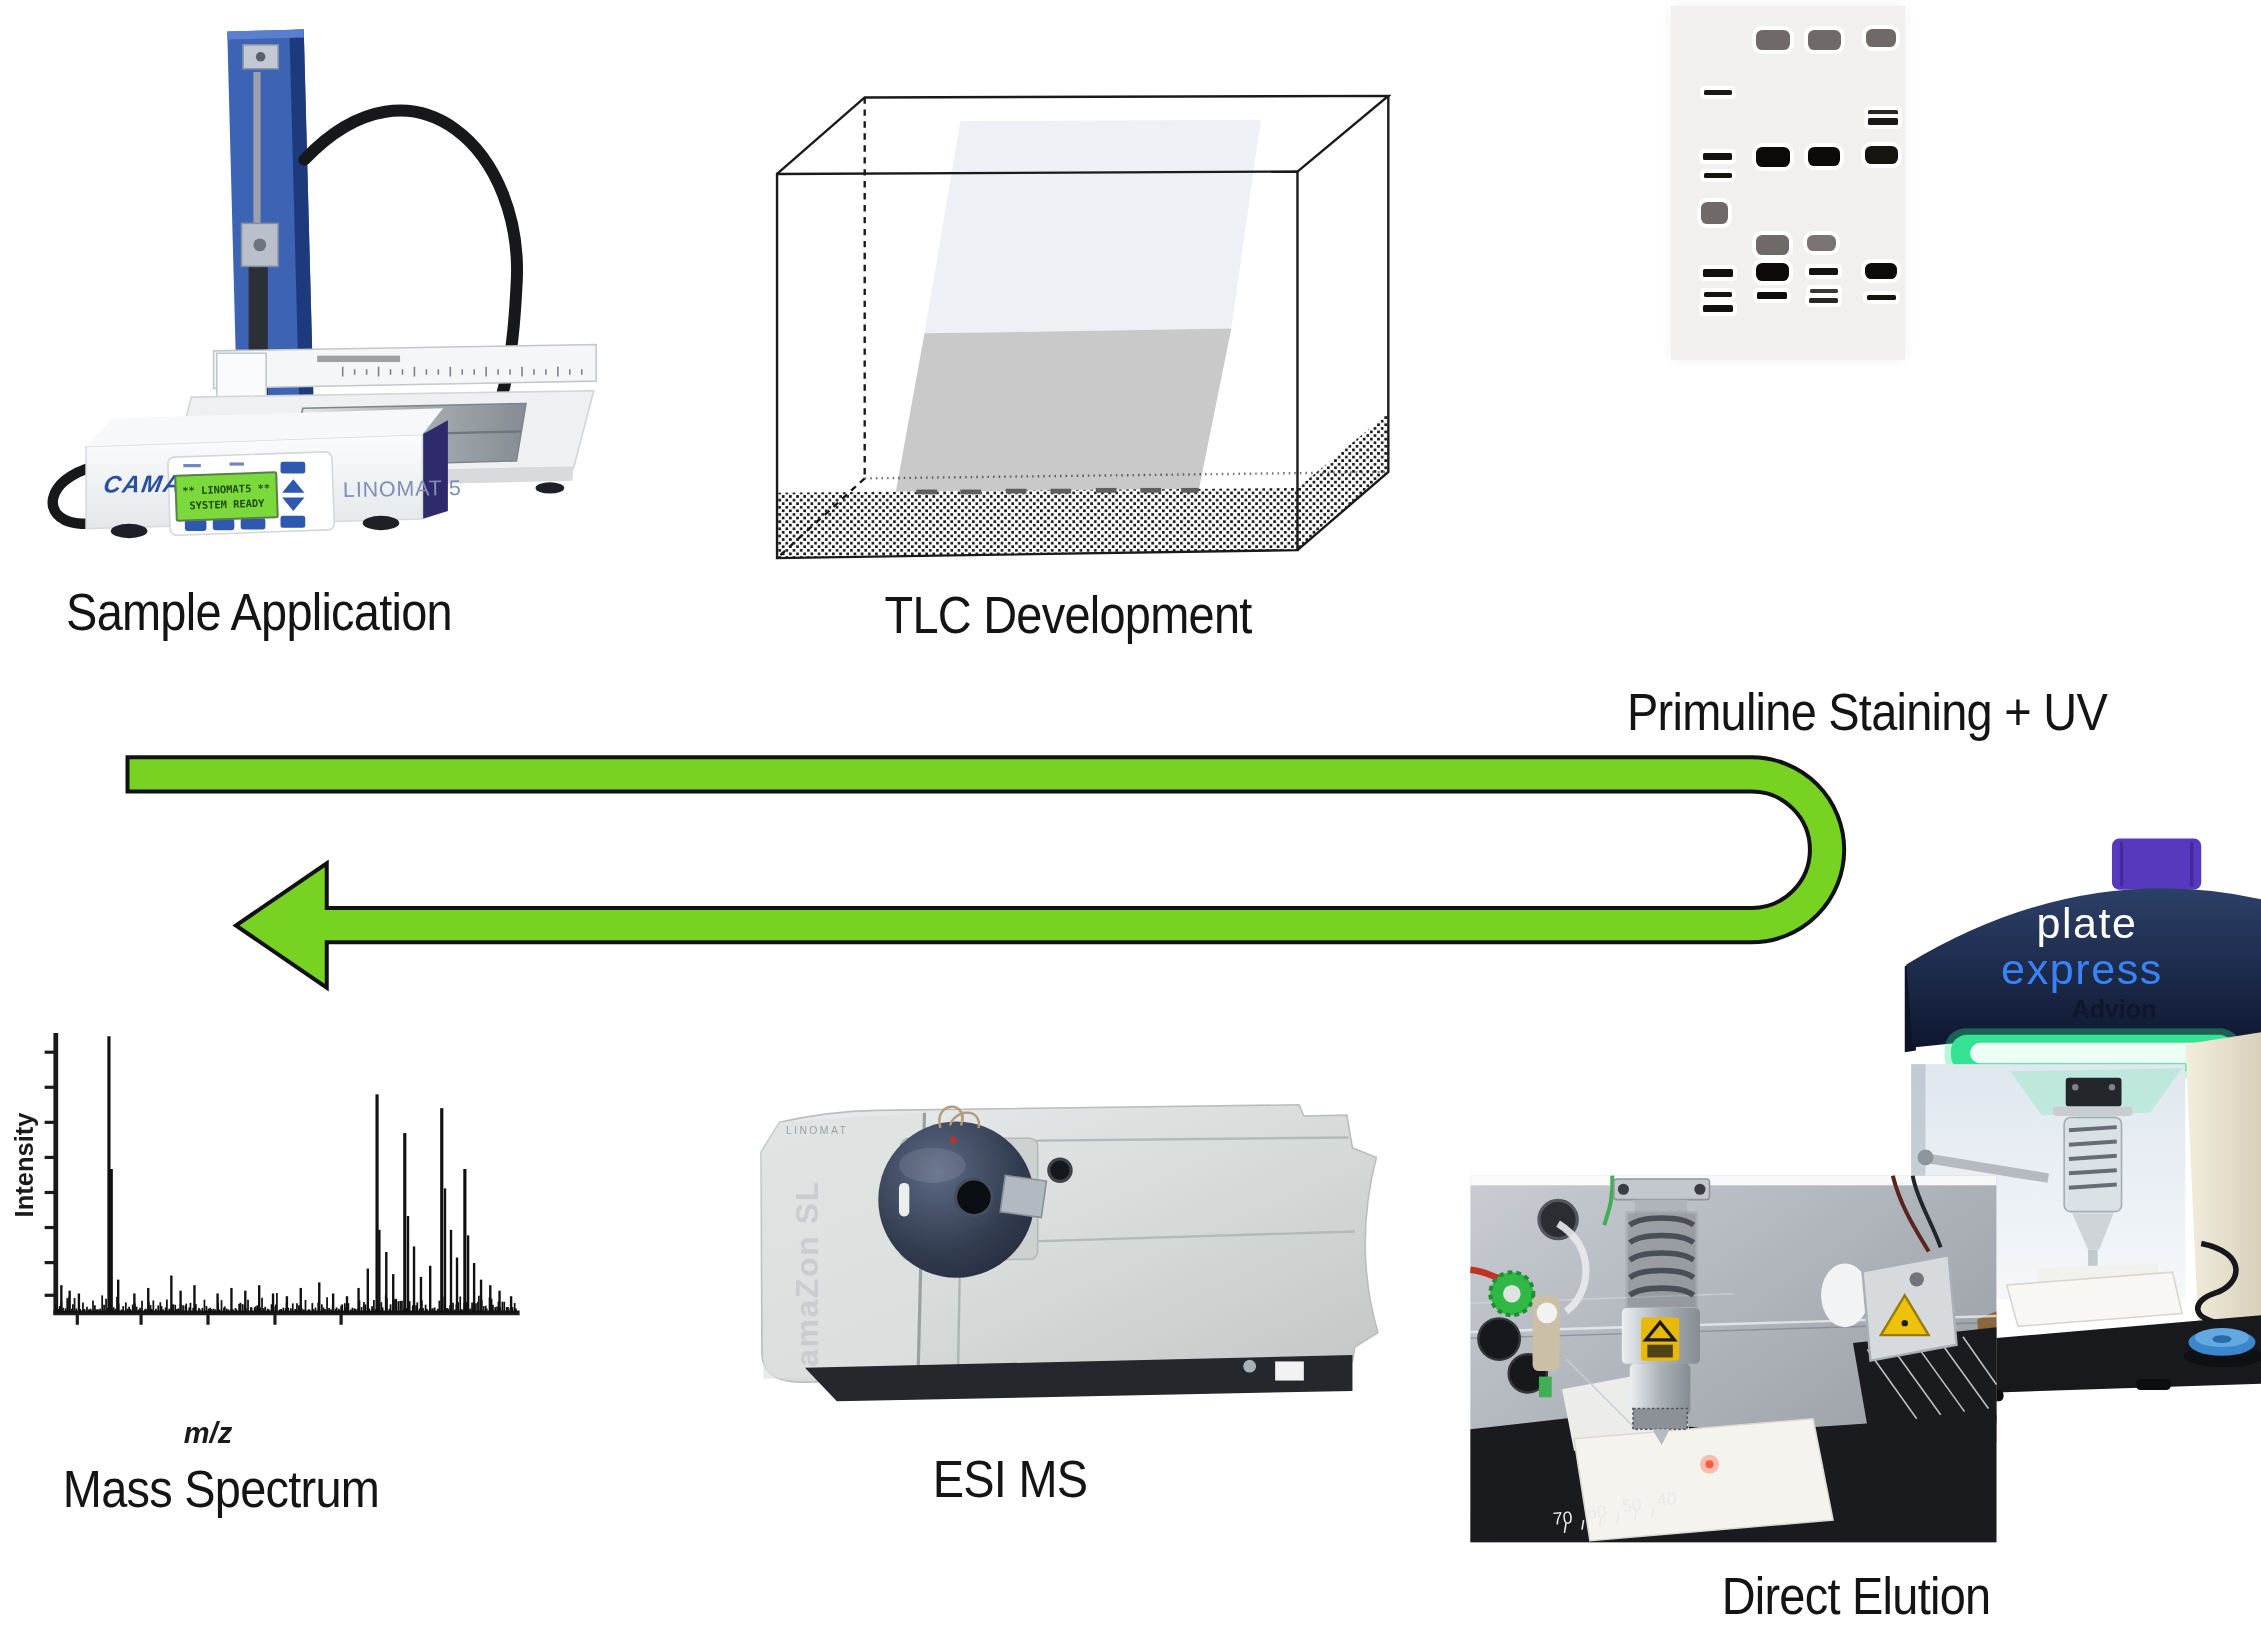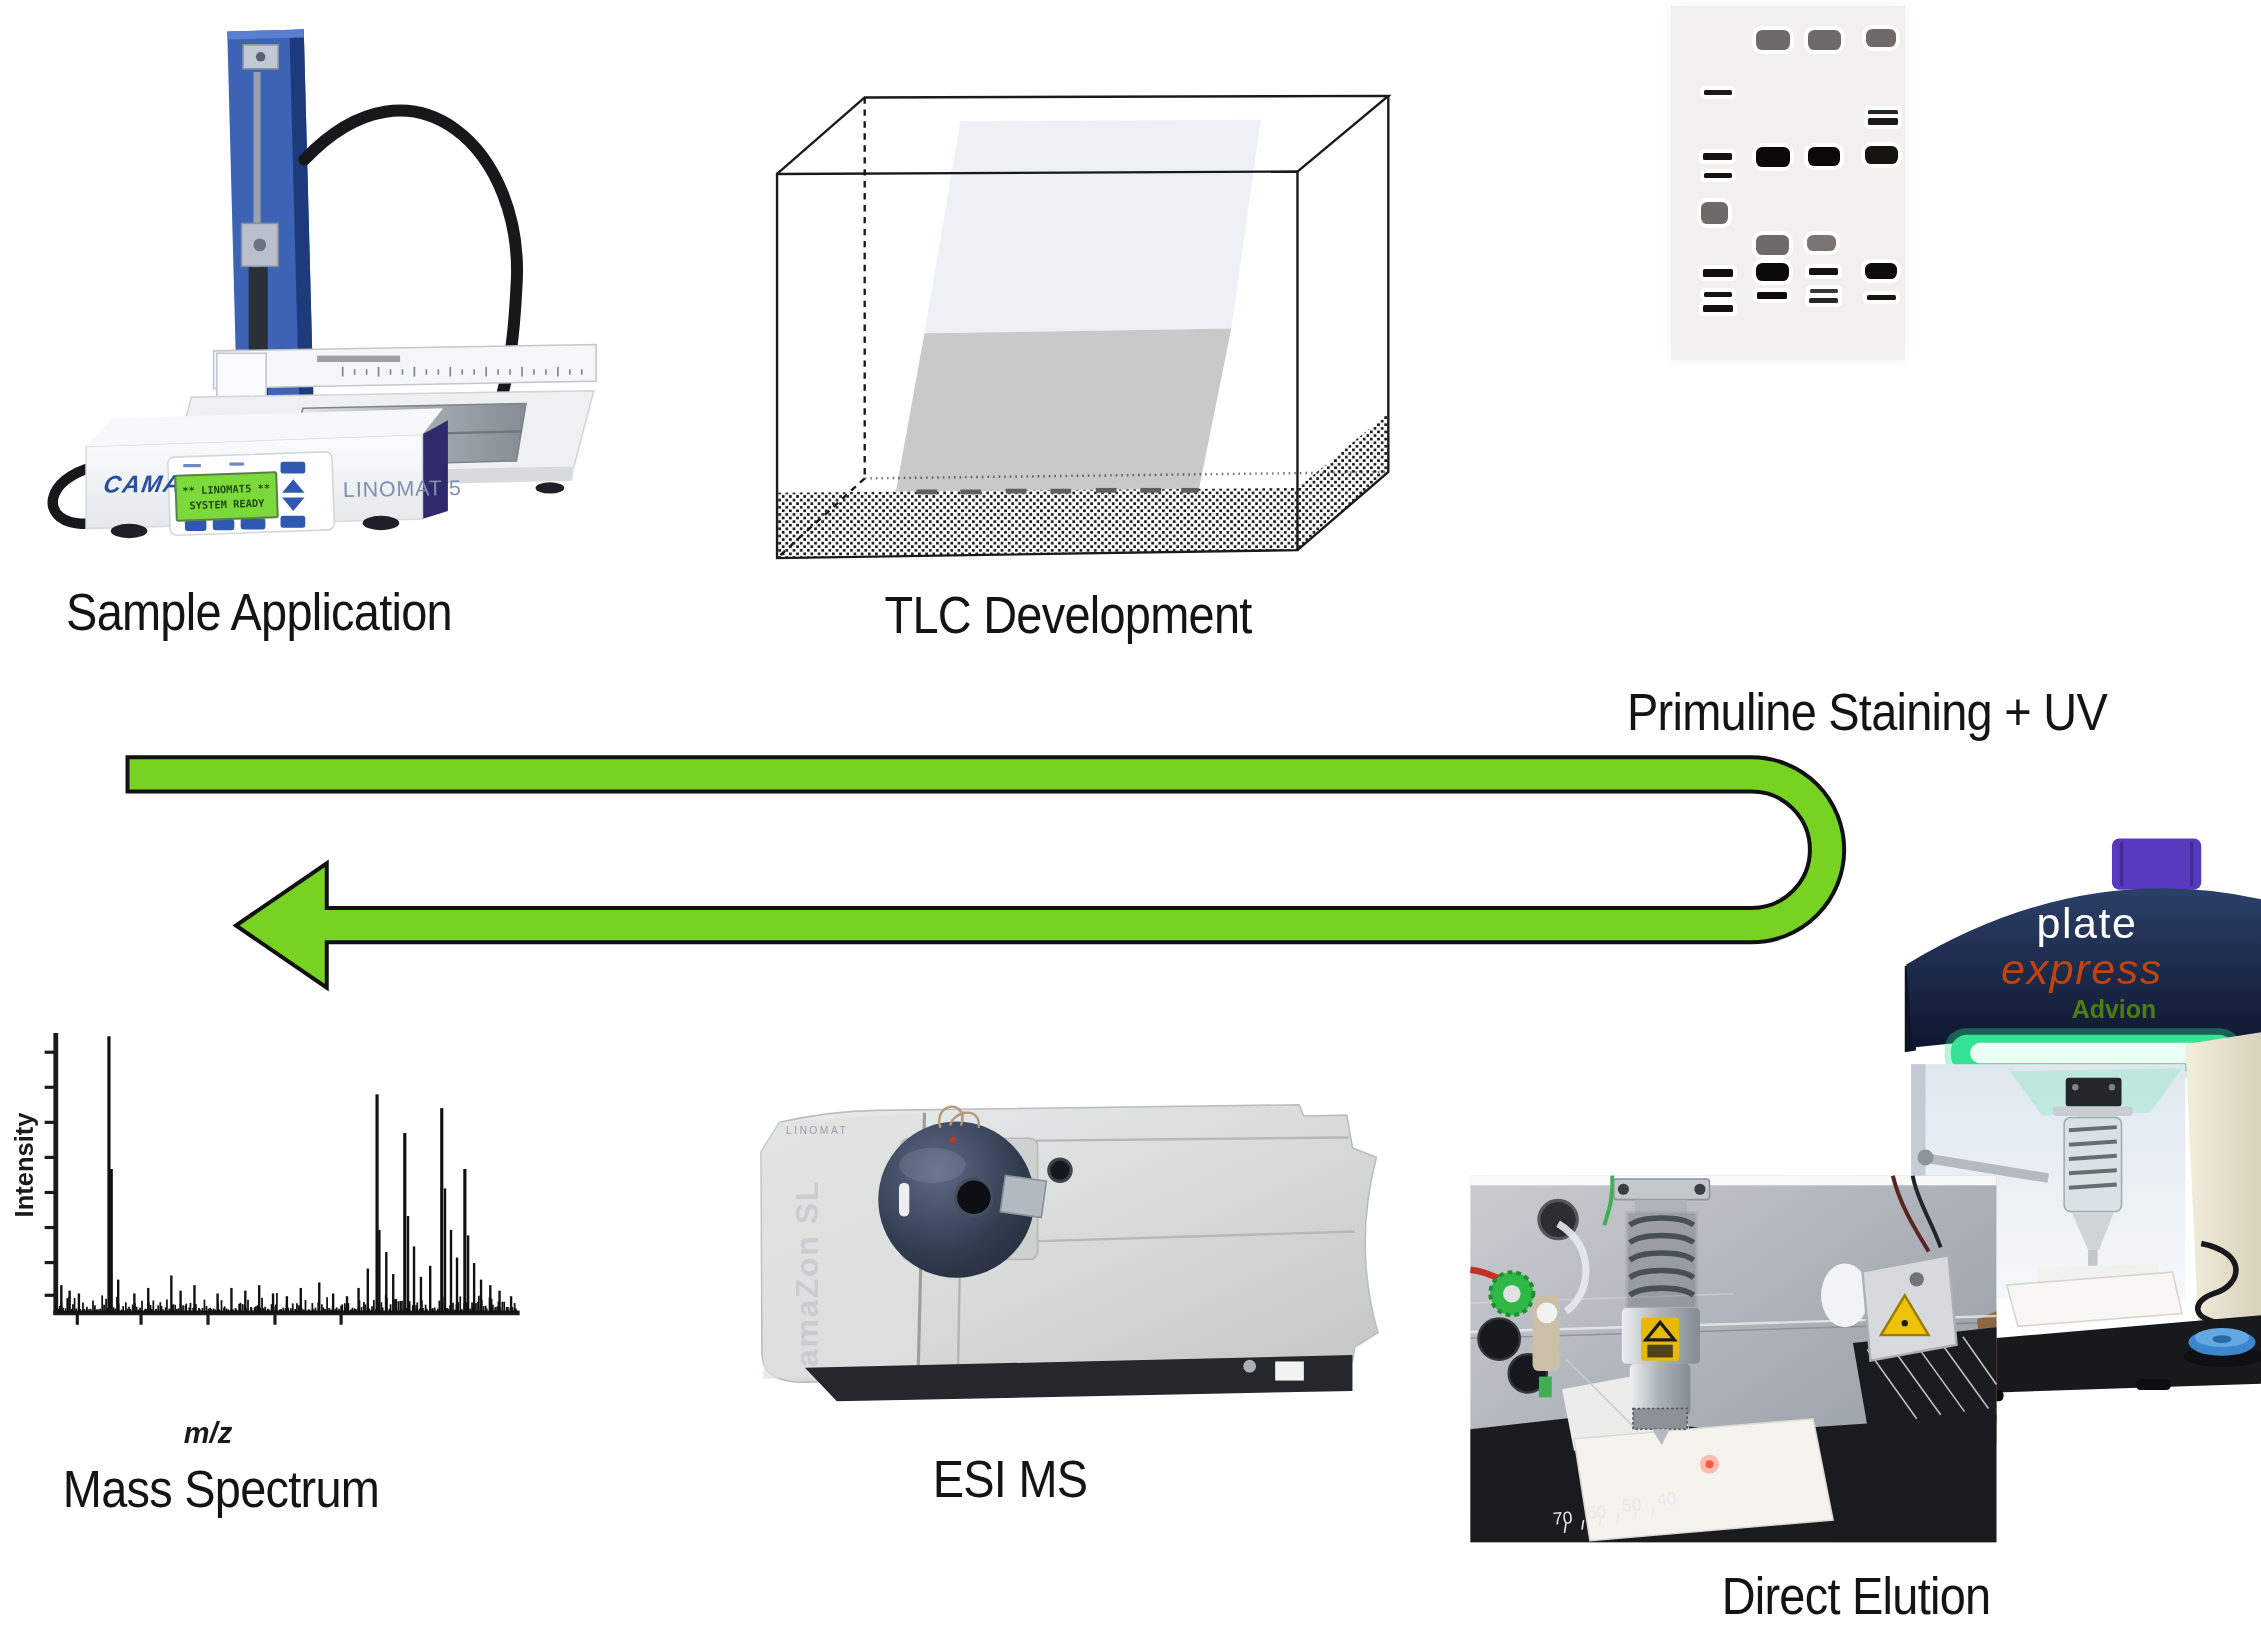"express" div.txt { color: #c2410c -> #3b82f6; font-style: italic -> none }
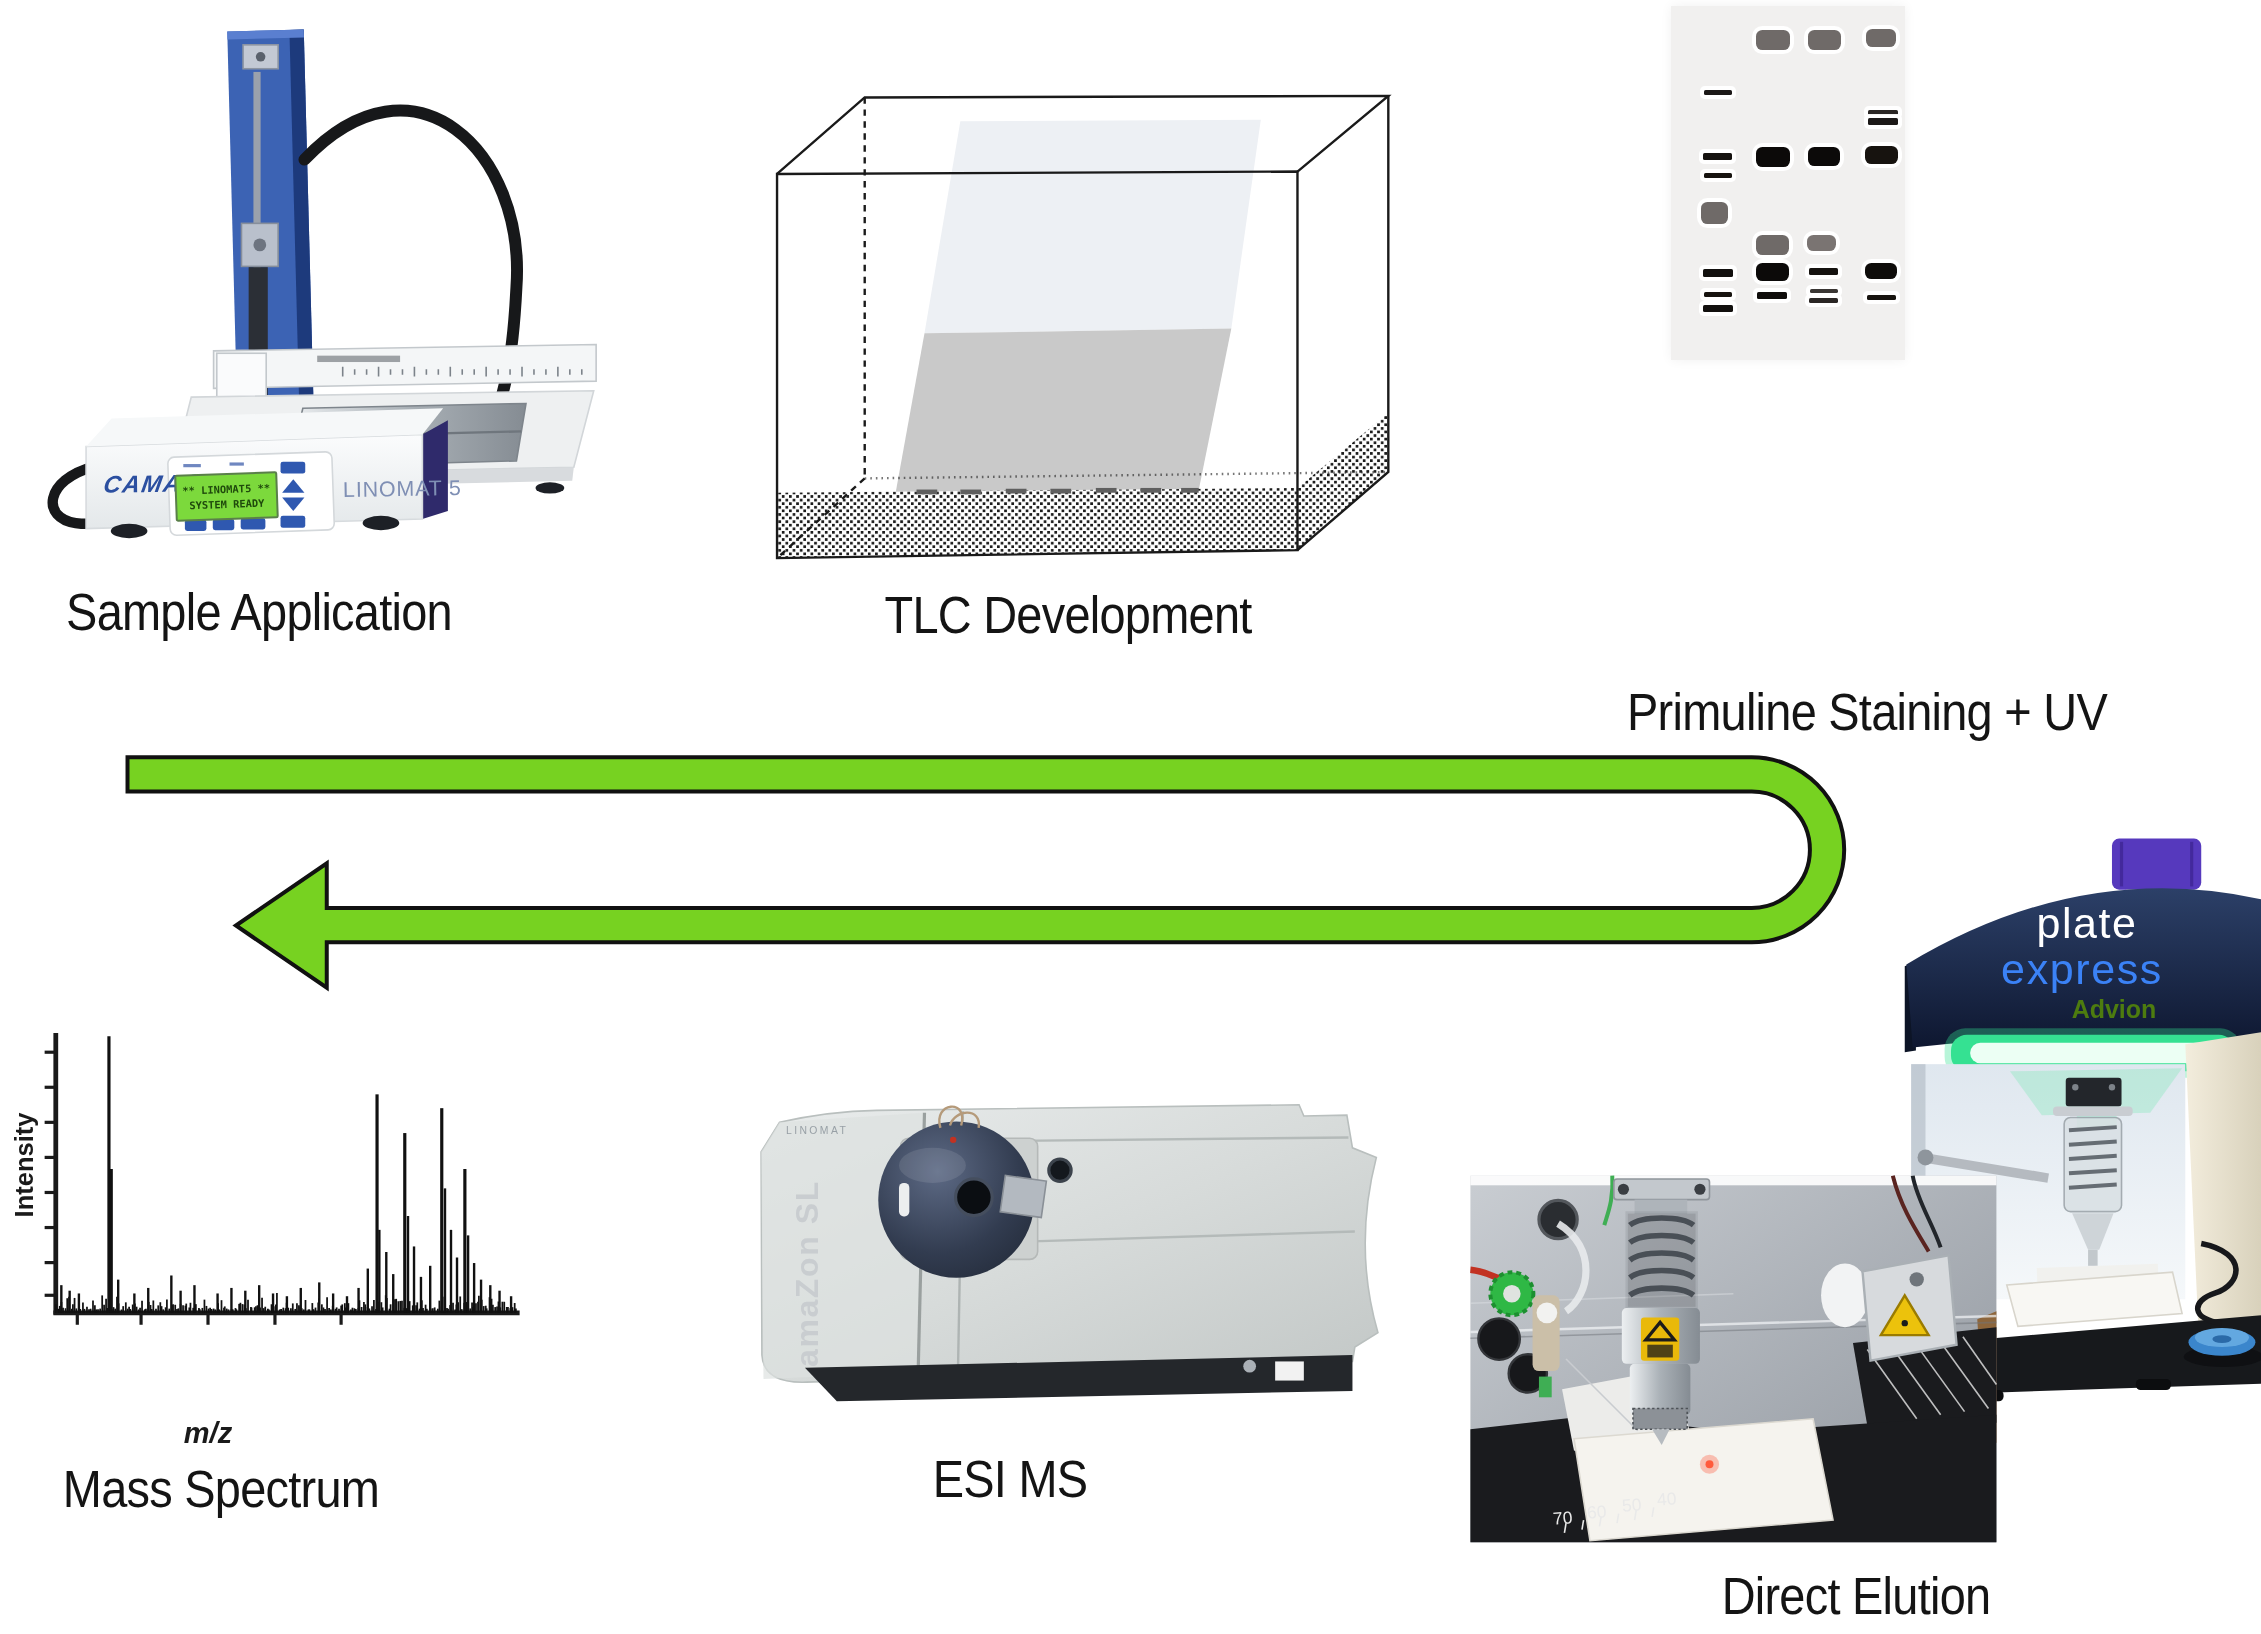"Advion" div.txt { color: #4d7c0f -> #0f172a }
